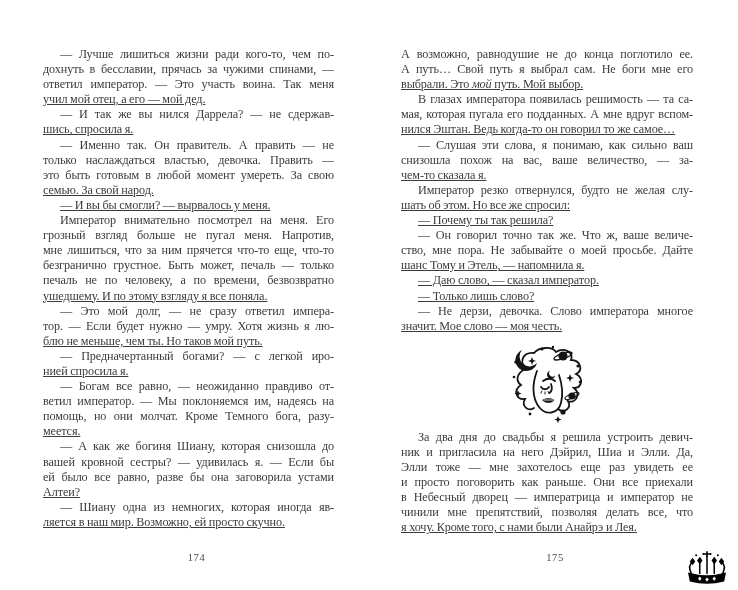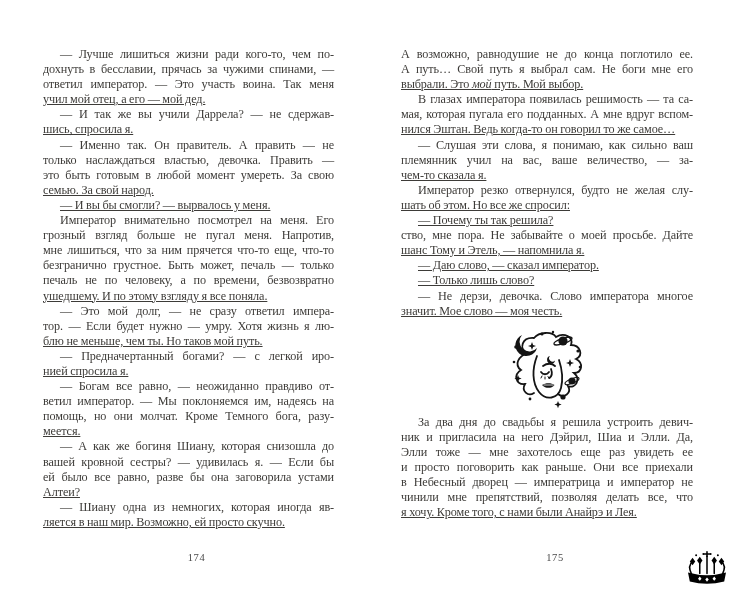"— И так же вы" div.line { text: учили -> нился }
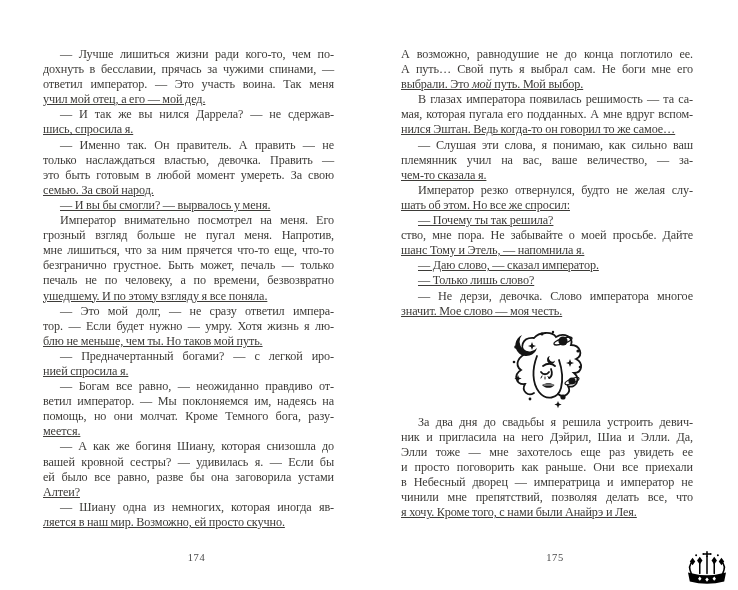"племянник учил на вас, ваше" div.line { text: племянник учил -> снизошла похож }
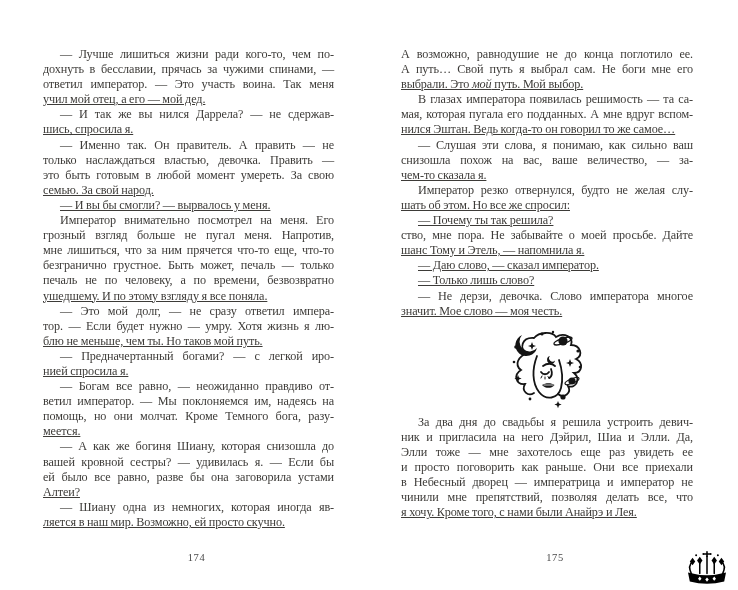"— Он говорил точно так" div.line { html: none -> <div>— Он говорил точно так же. Что ж, ваше величе-</div> }
